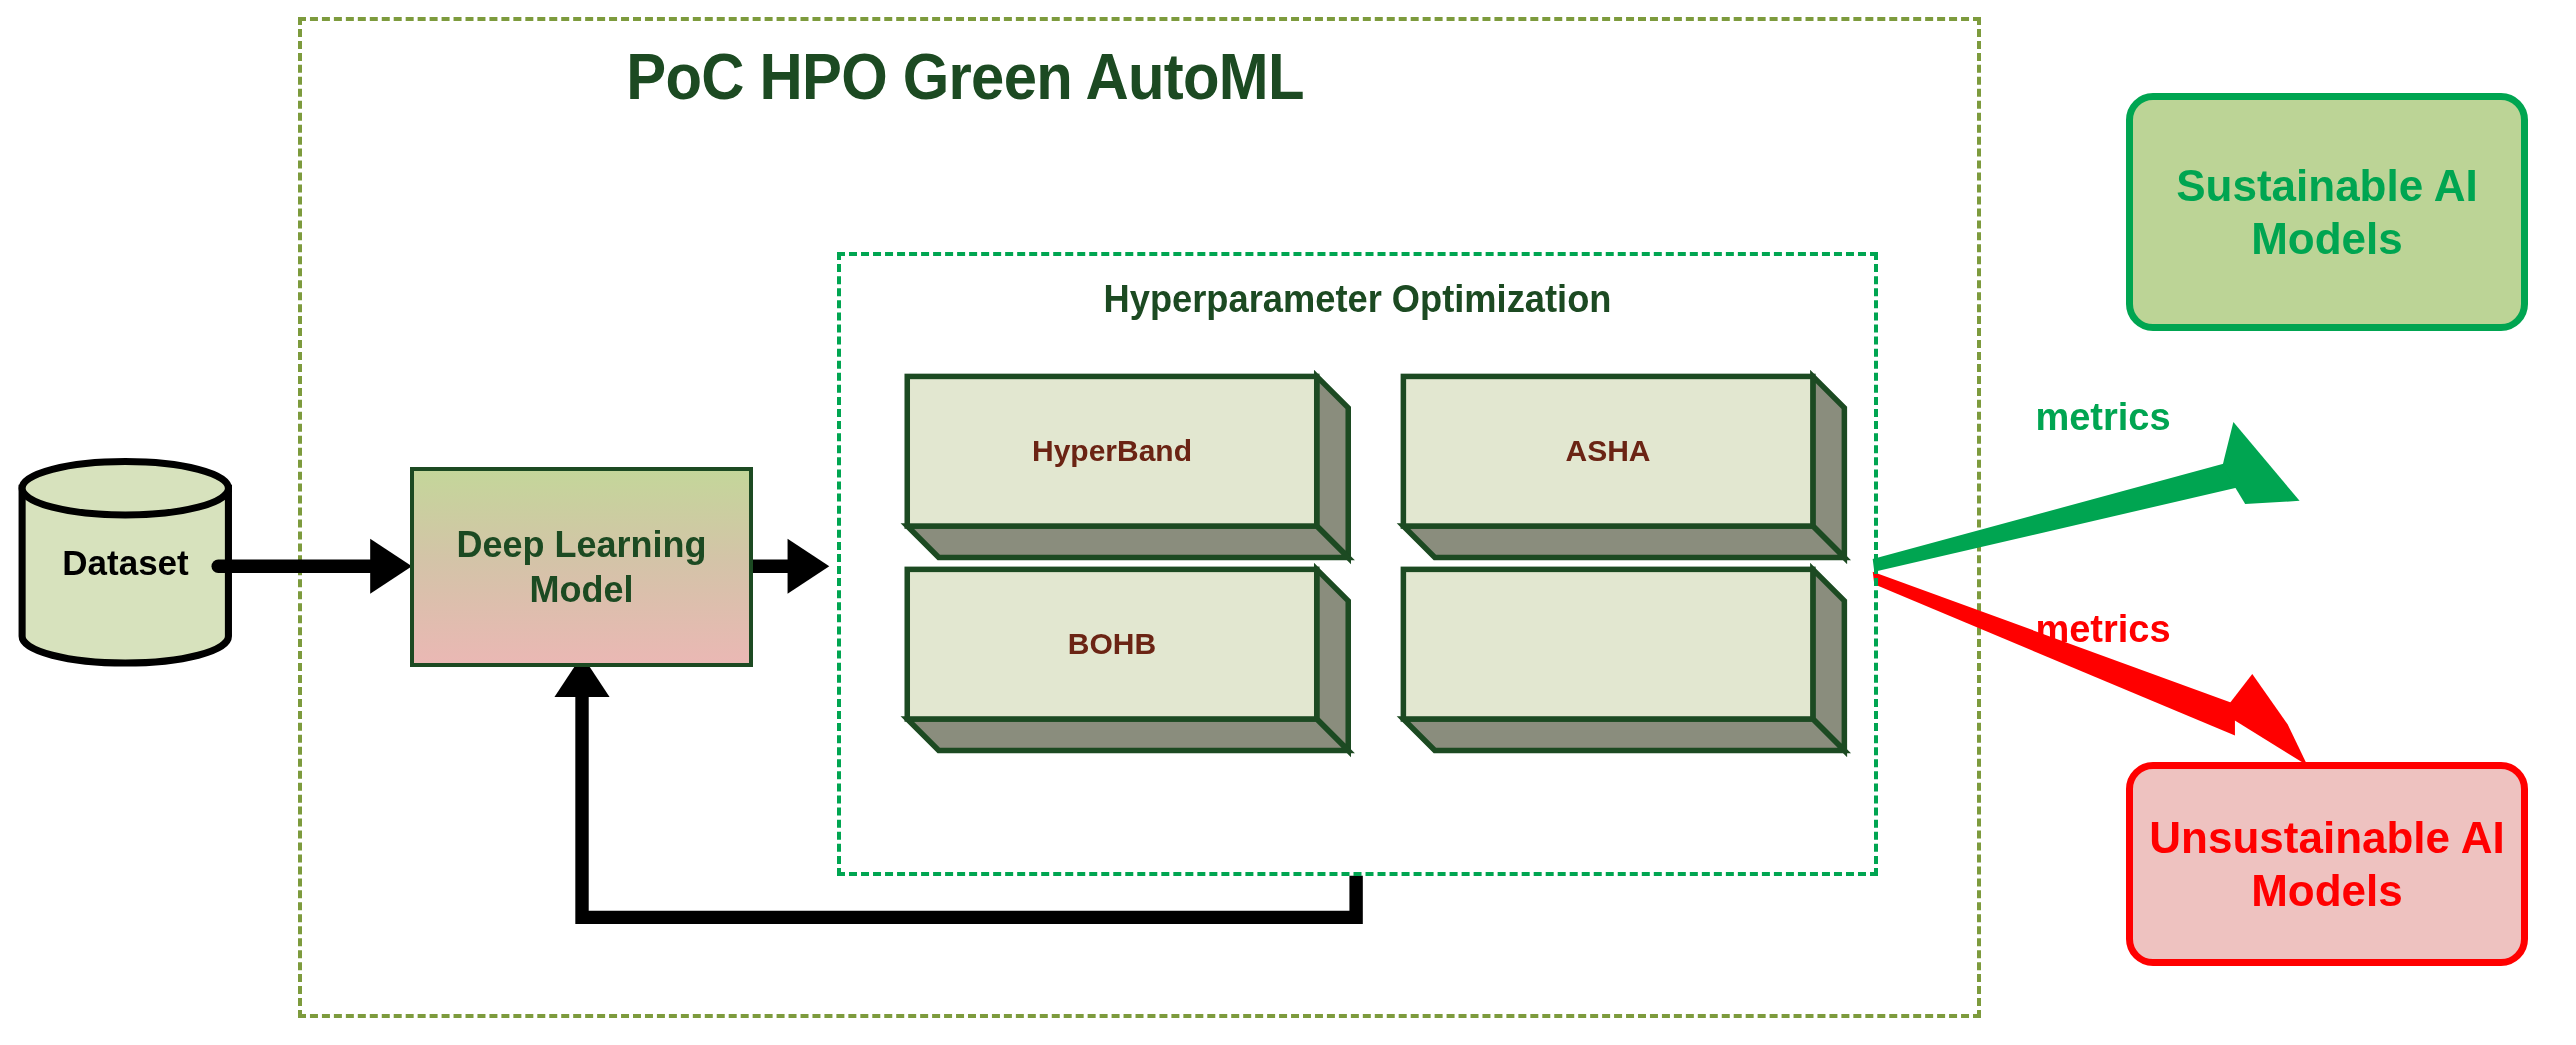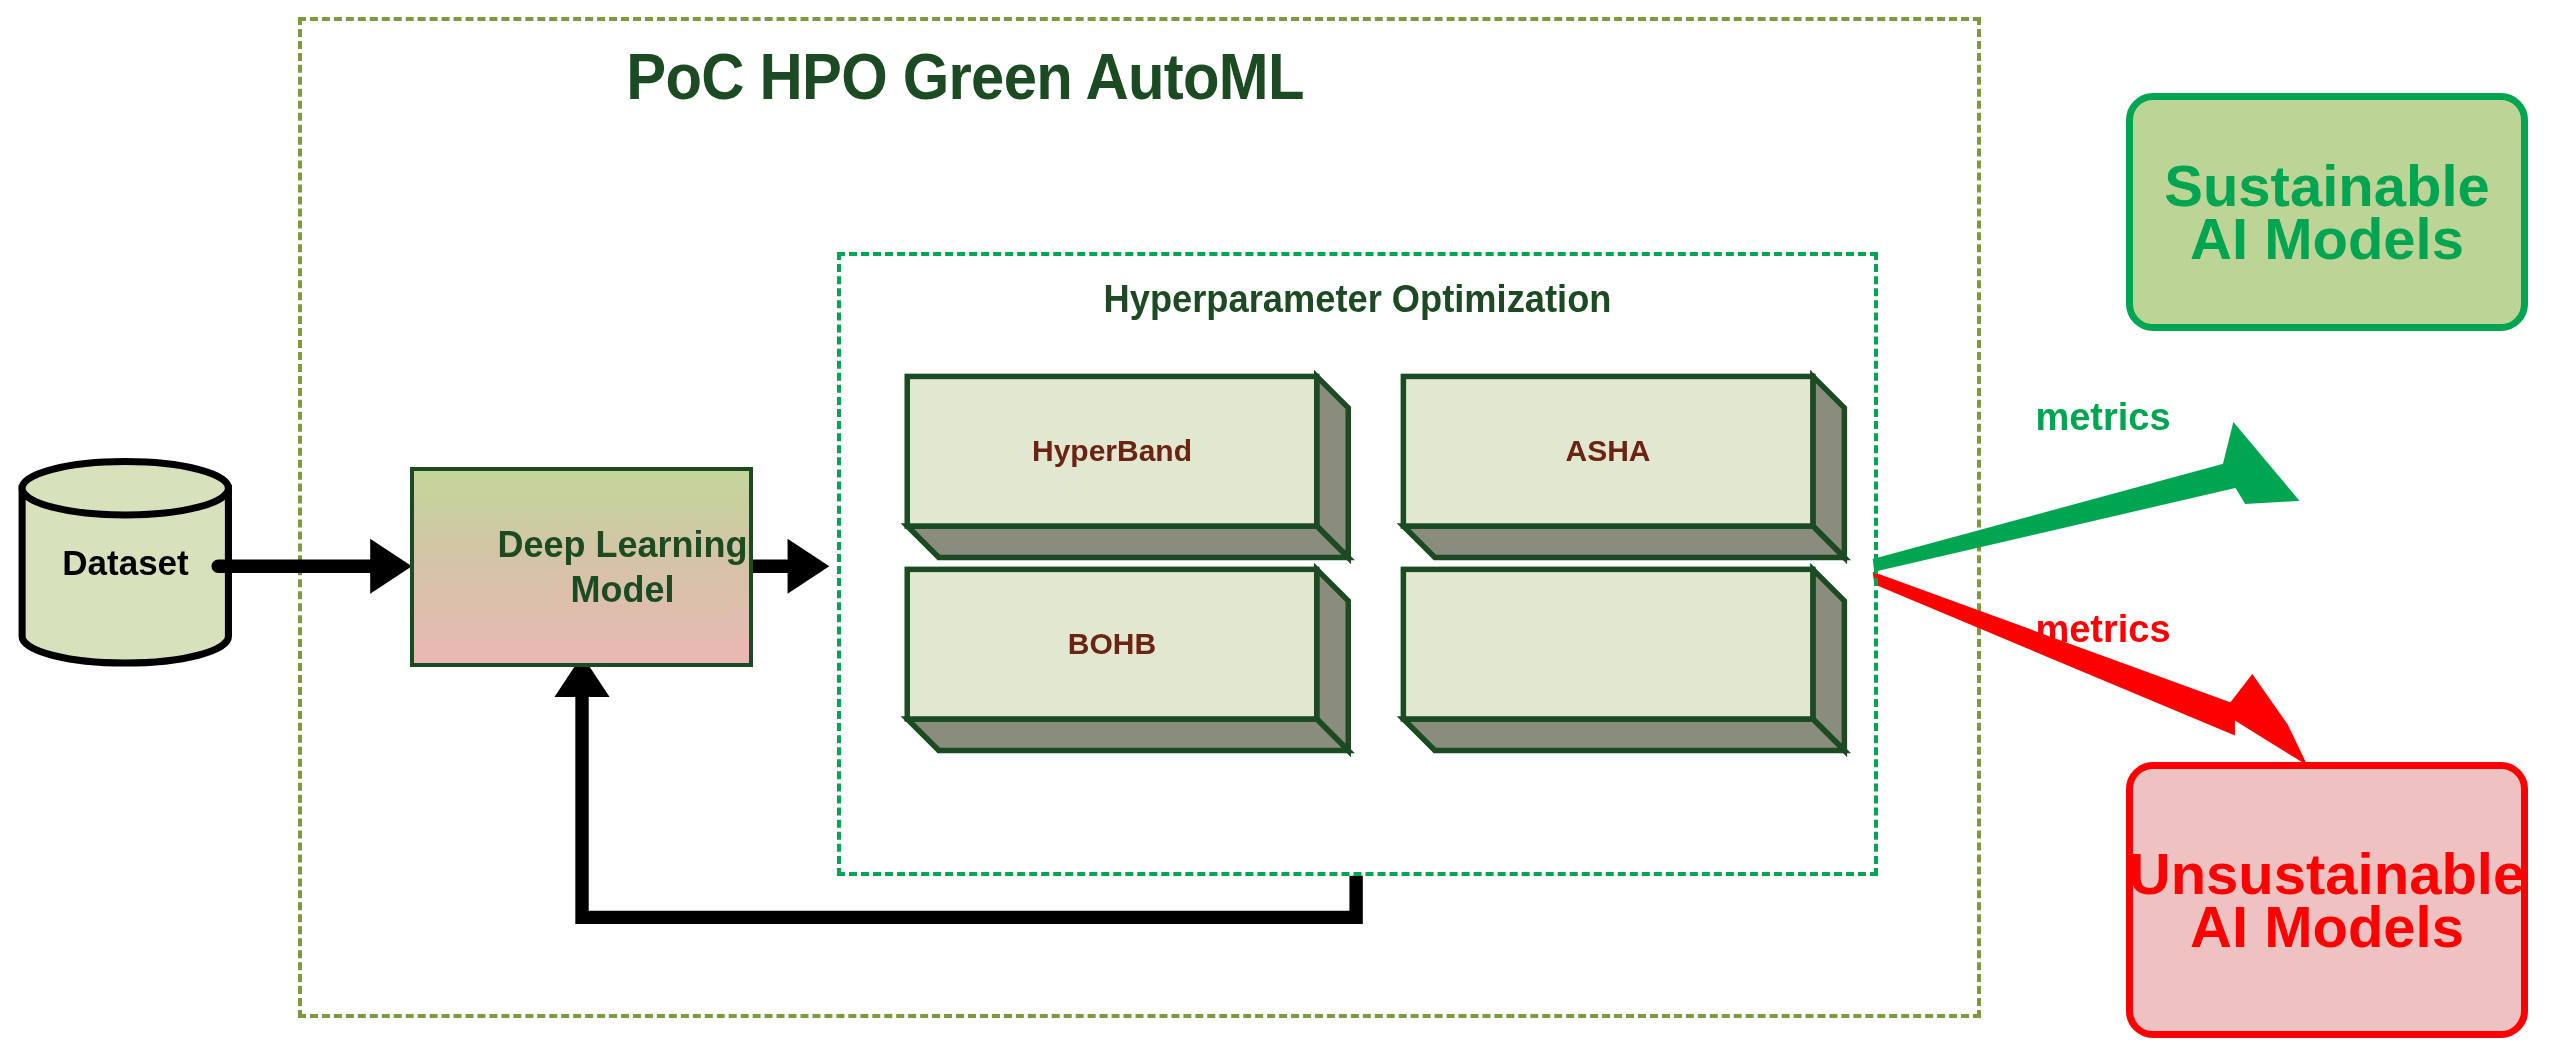"Sustainable AI Models" .outcome-box { font-size: 58px -> 44px }
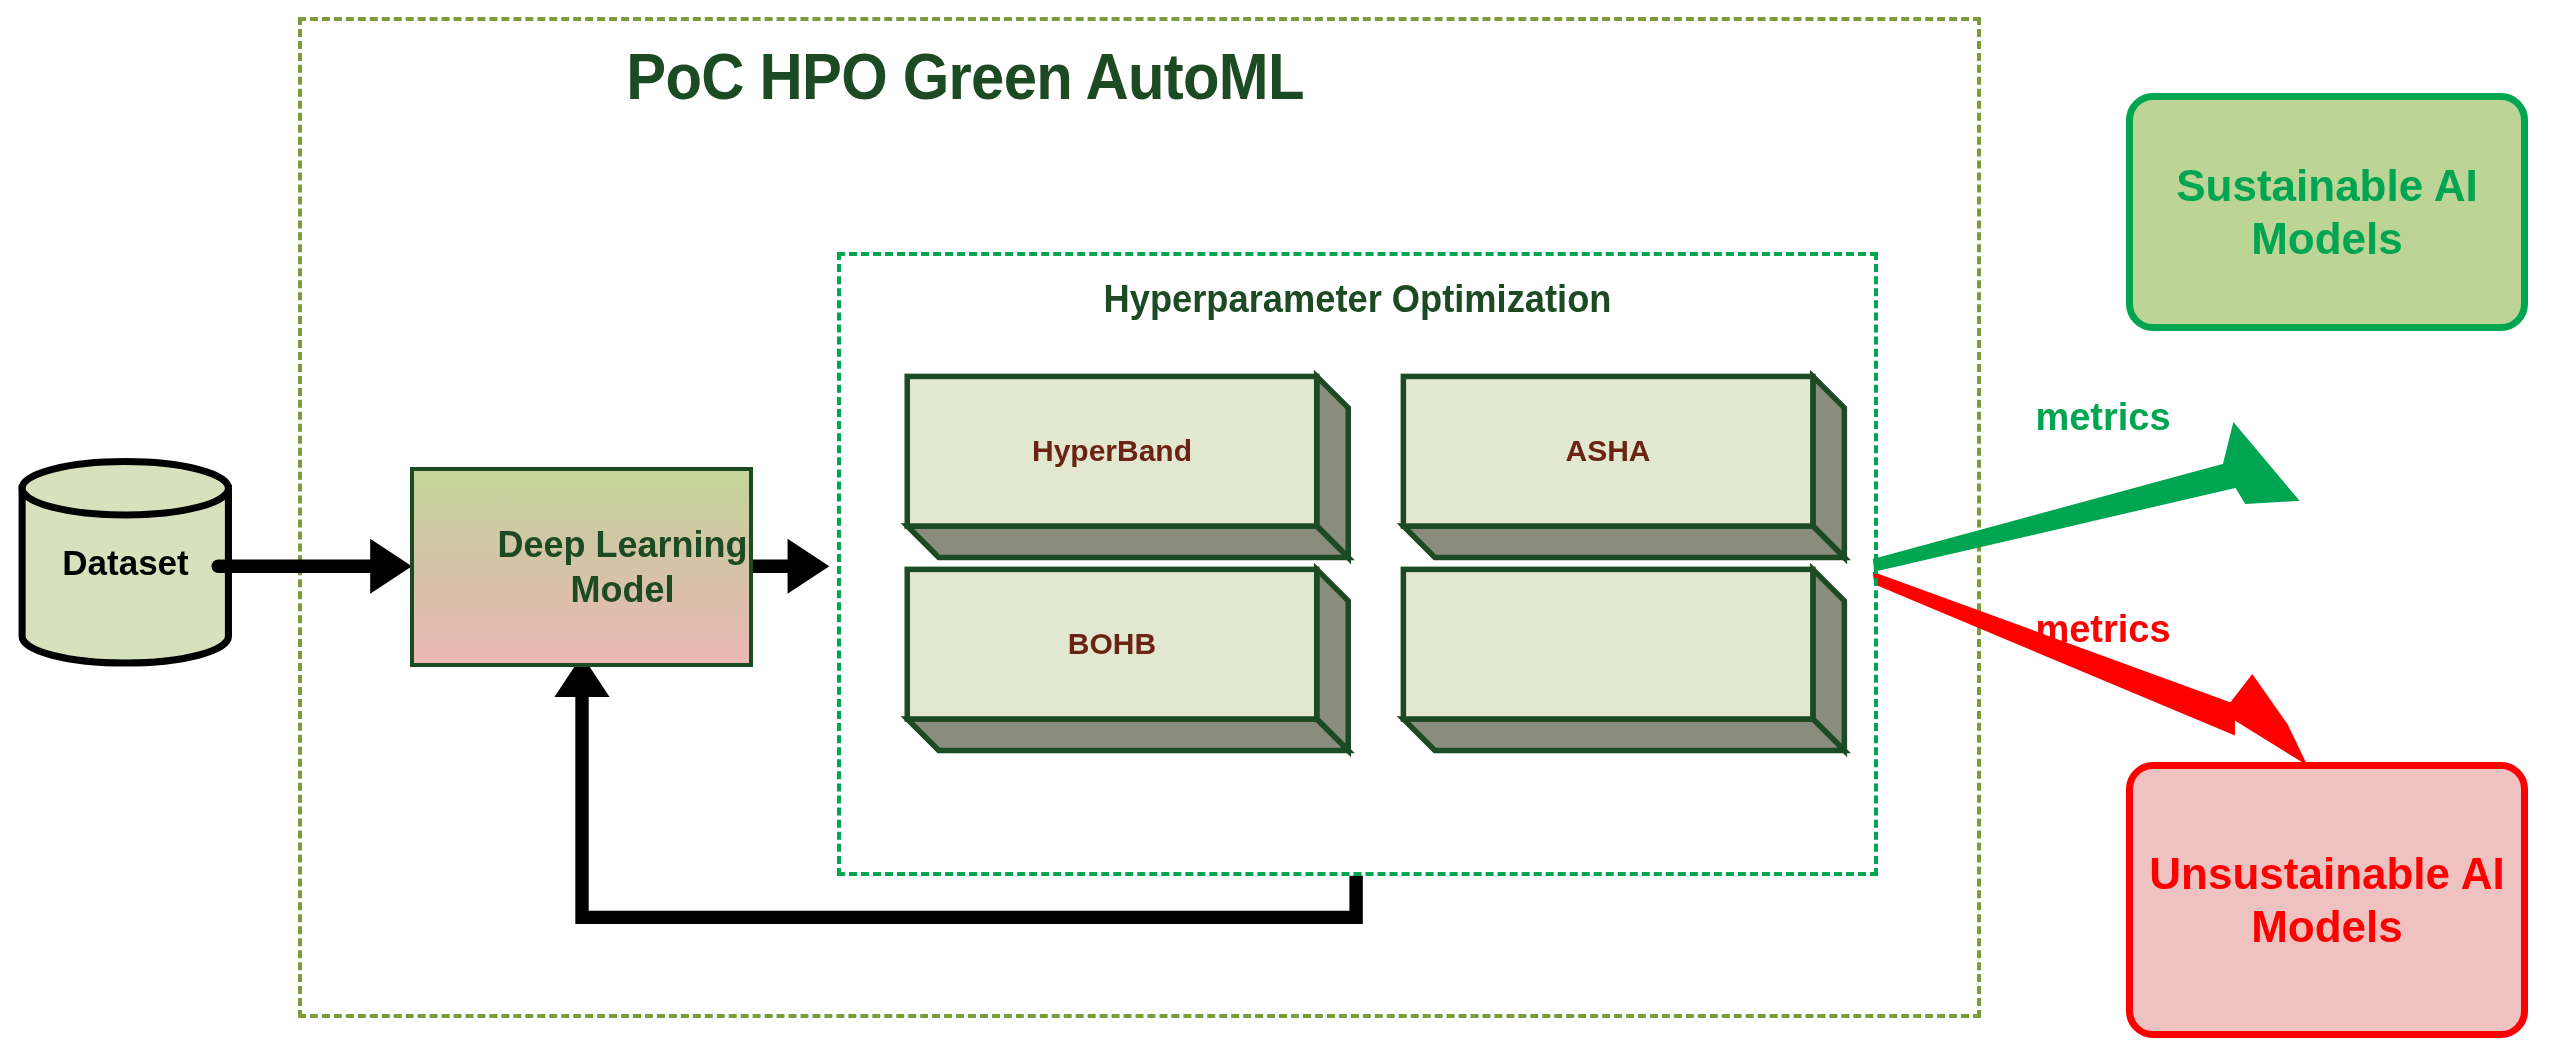"Deep Learning" .dl-label { margin-left: 41px -> none }
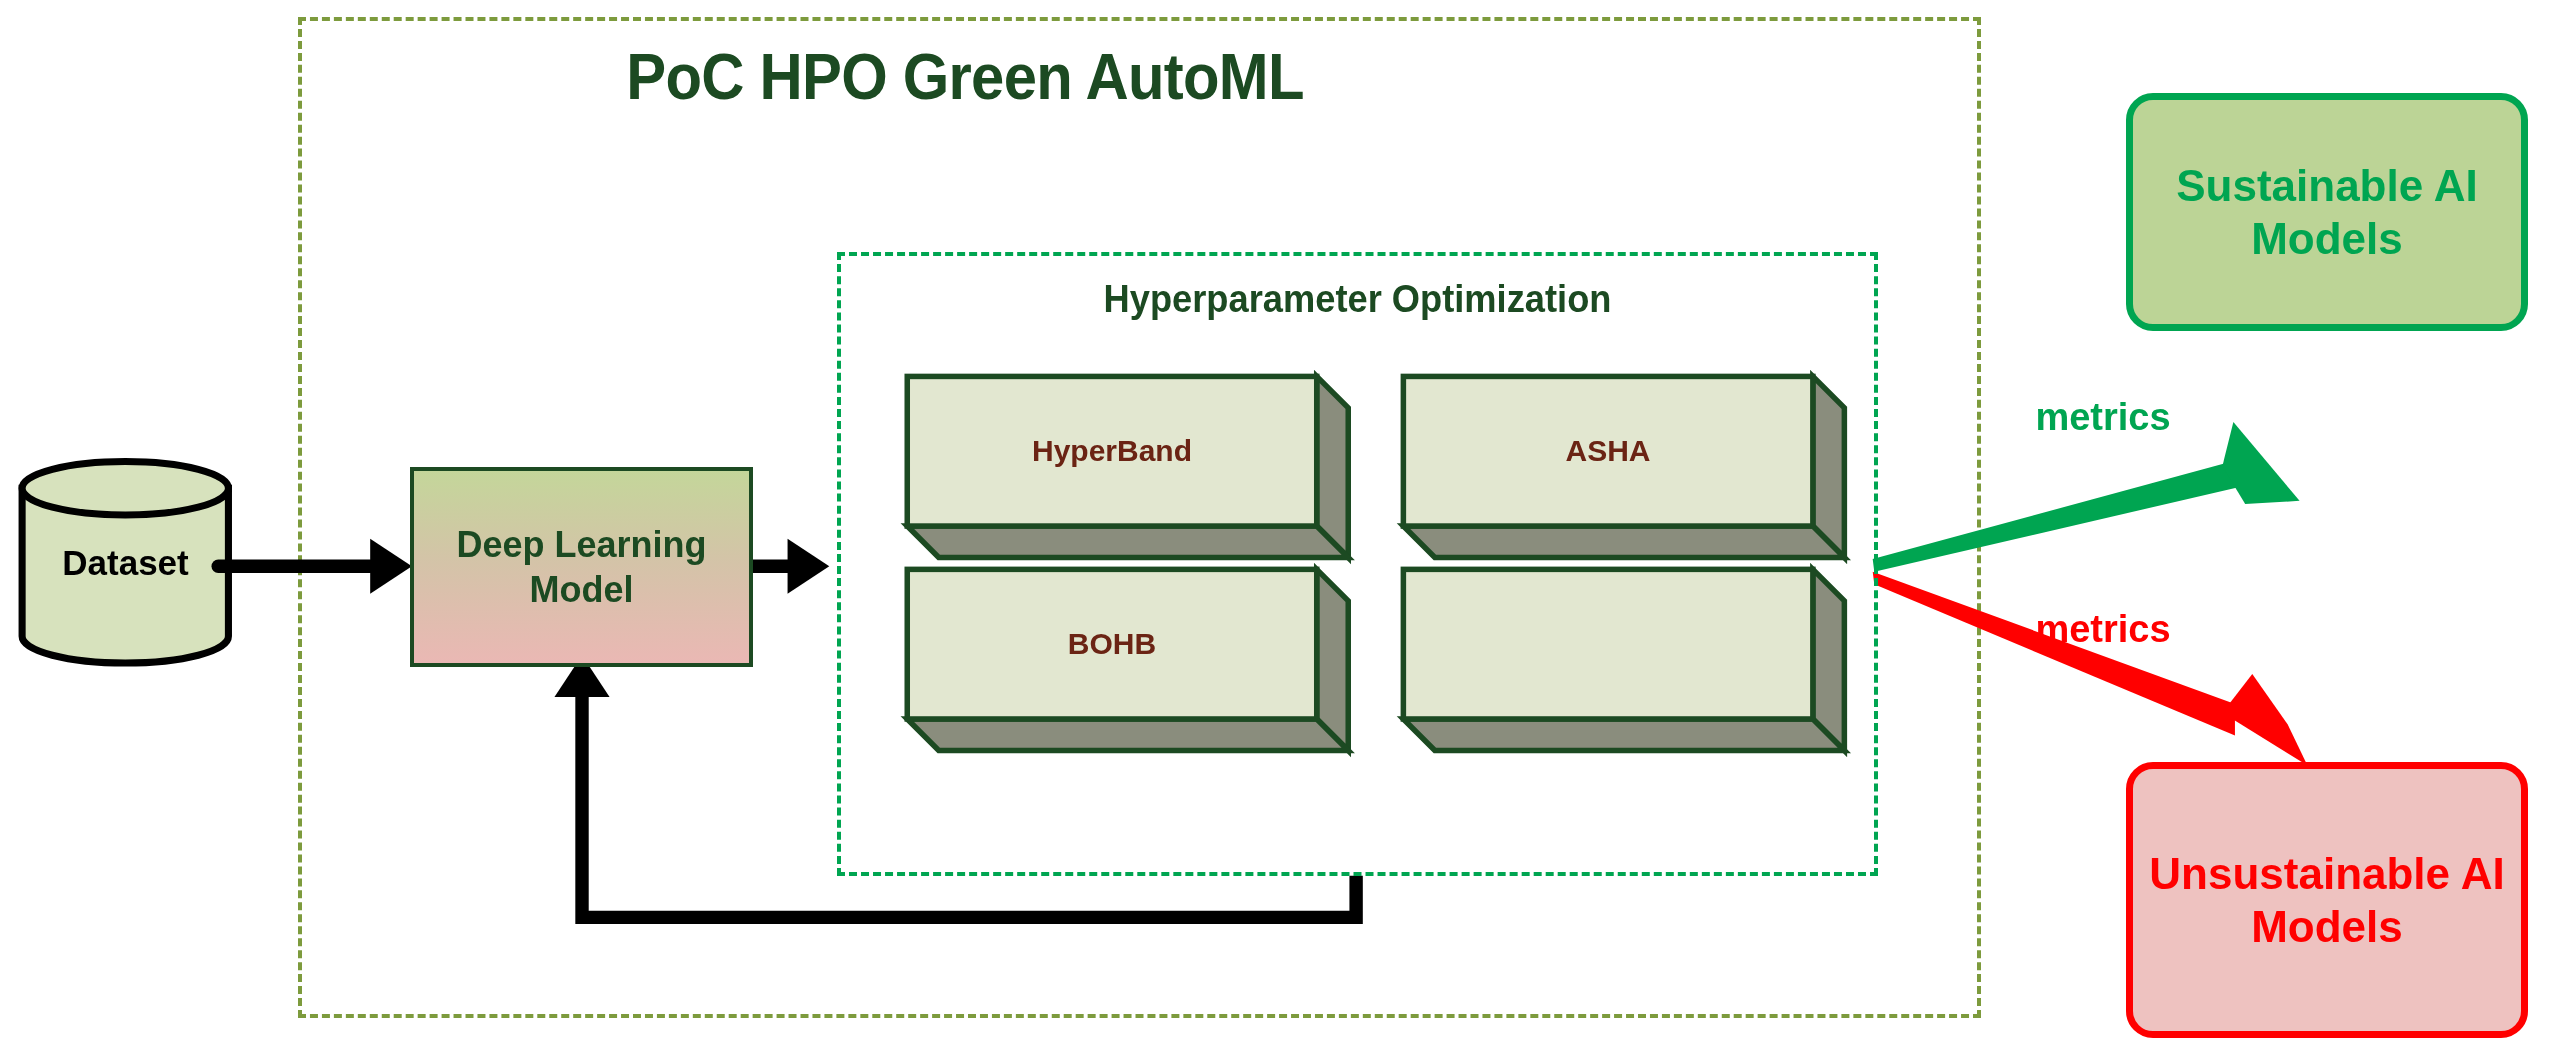"Unsustainable AI Models" .unsustainable-box { height: 276px -> 204px }
